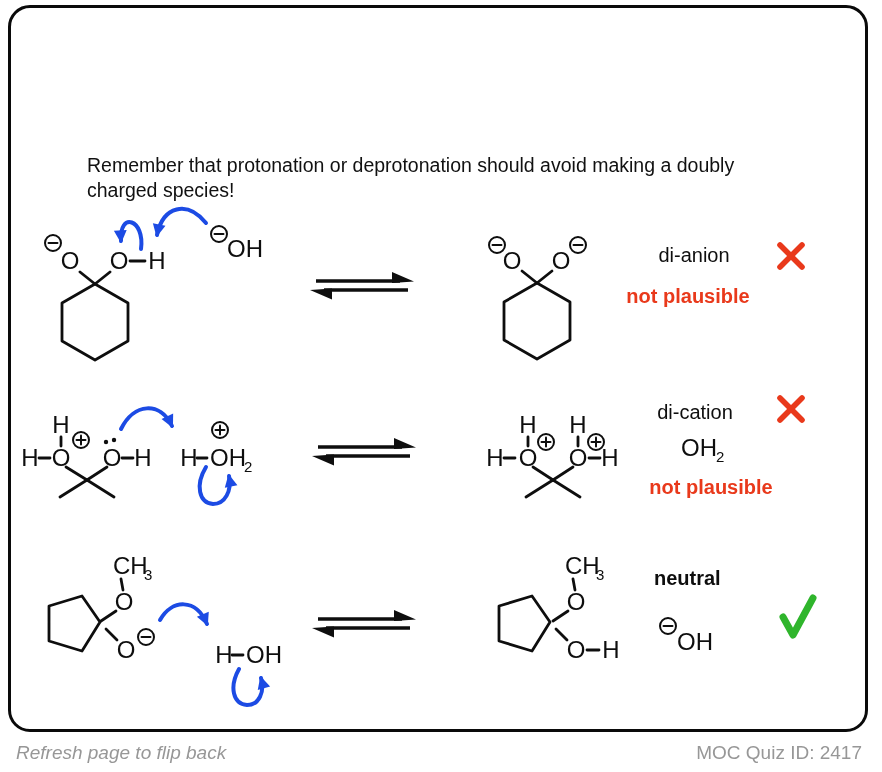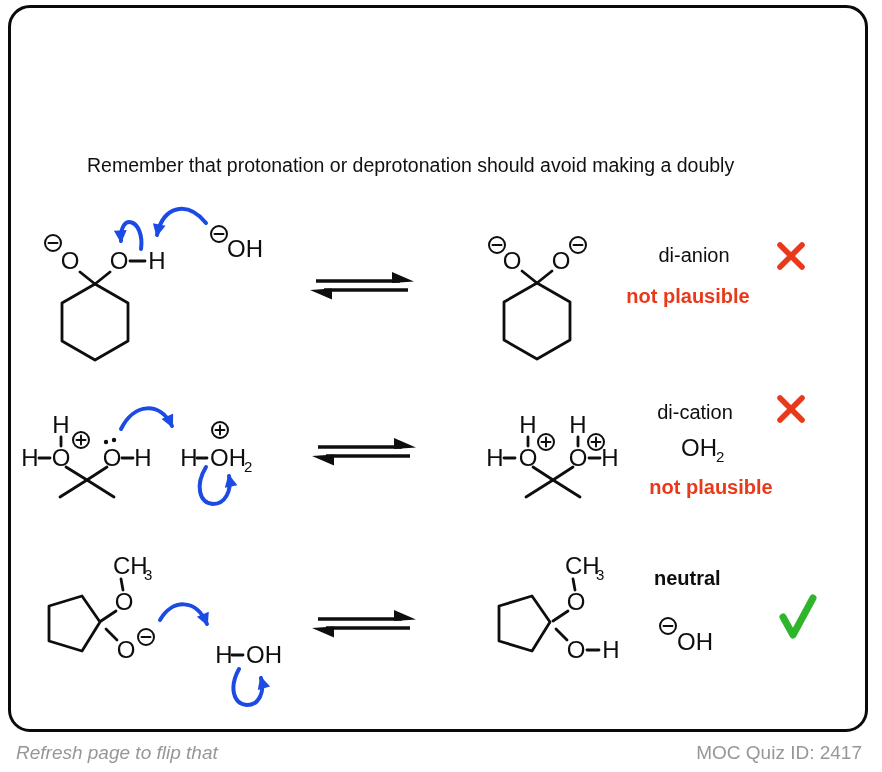"charged species!" div { html: none -> <div>charged species!</div> }
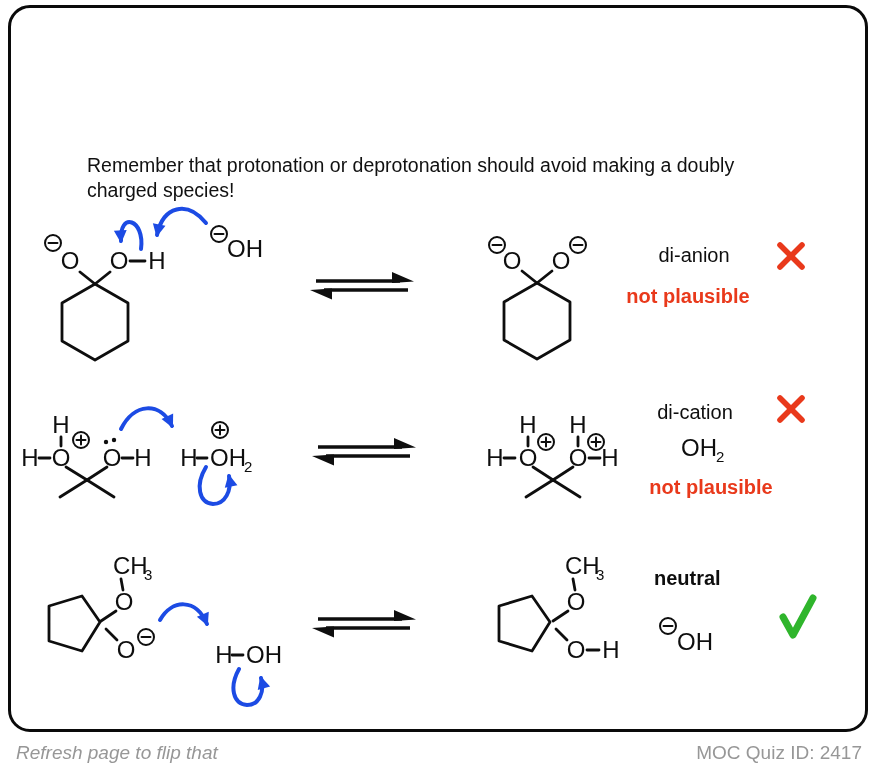"Refresh page to flip that" div.footer-left { text: that -> back }
